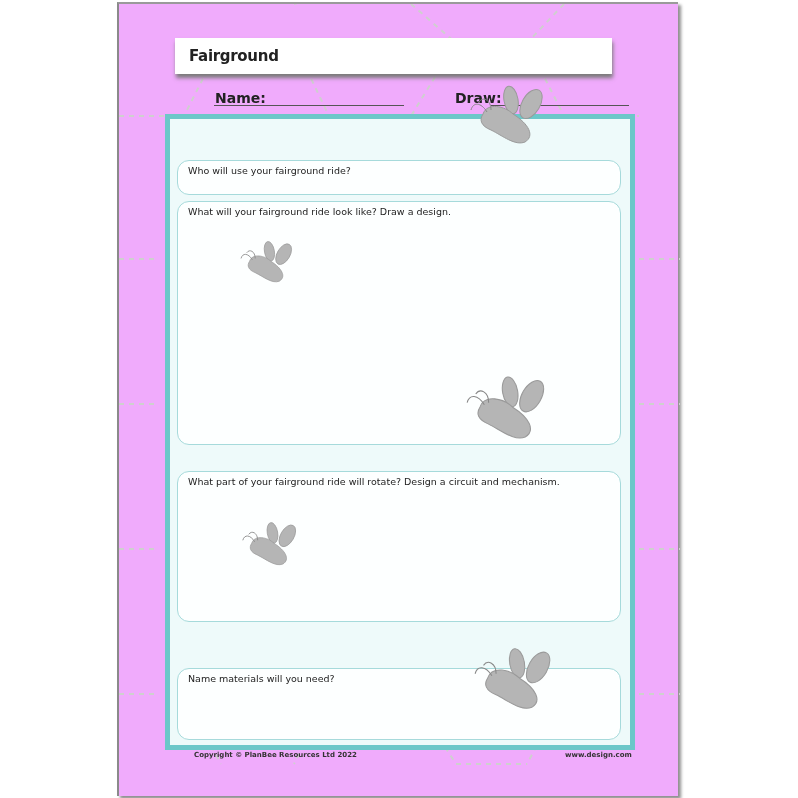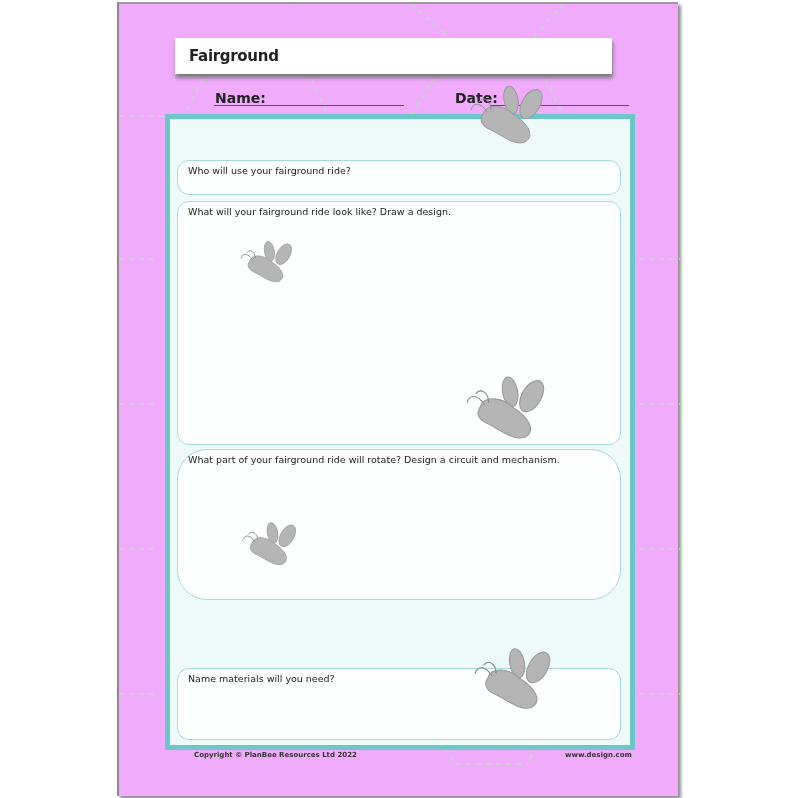"Date:" div.date-row { text: Date -> Draw }
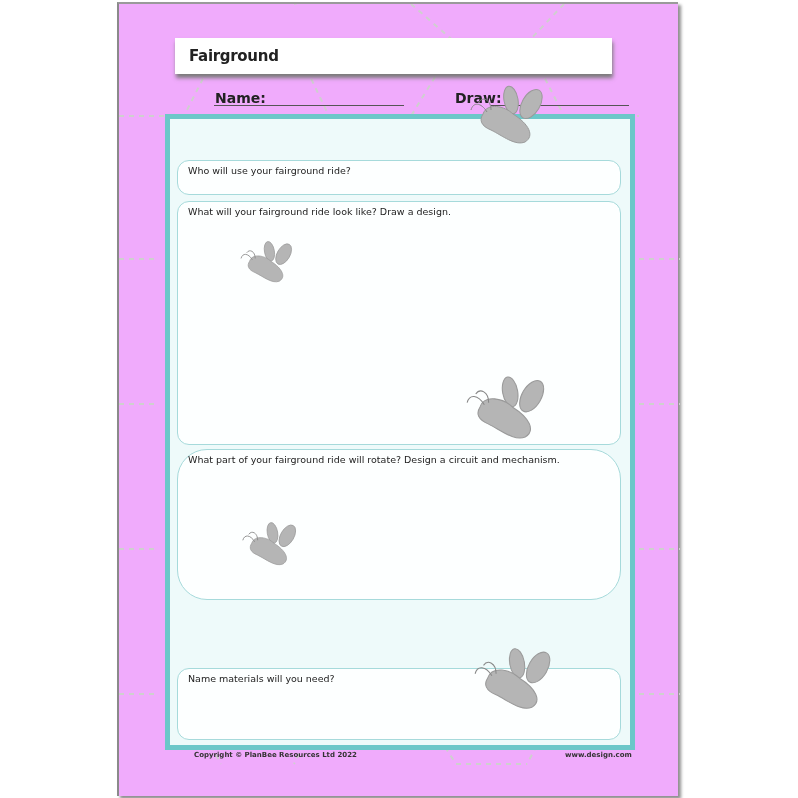"What part of your fairground" div.q-box { border-radius: 30px -> none; top: 330px -> 352px }
